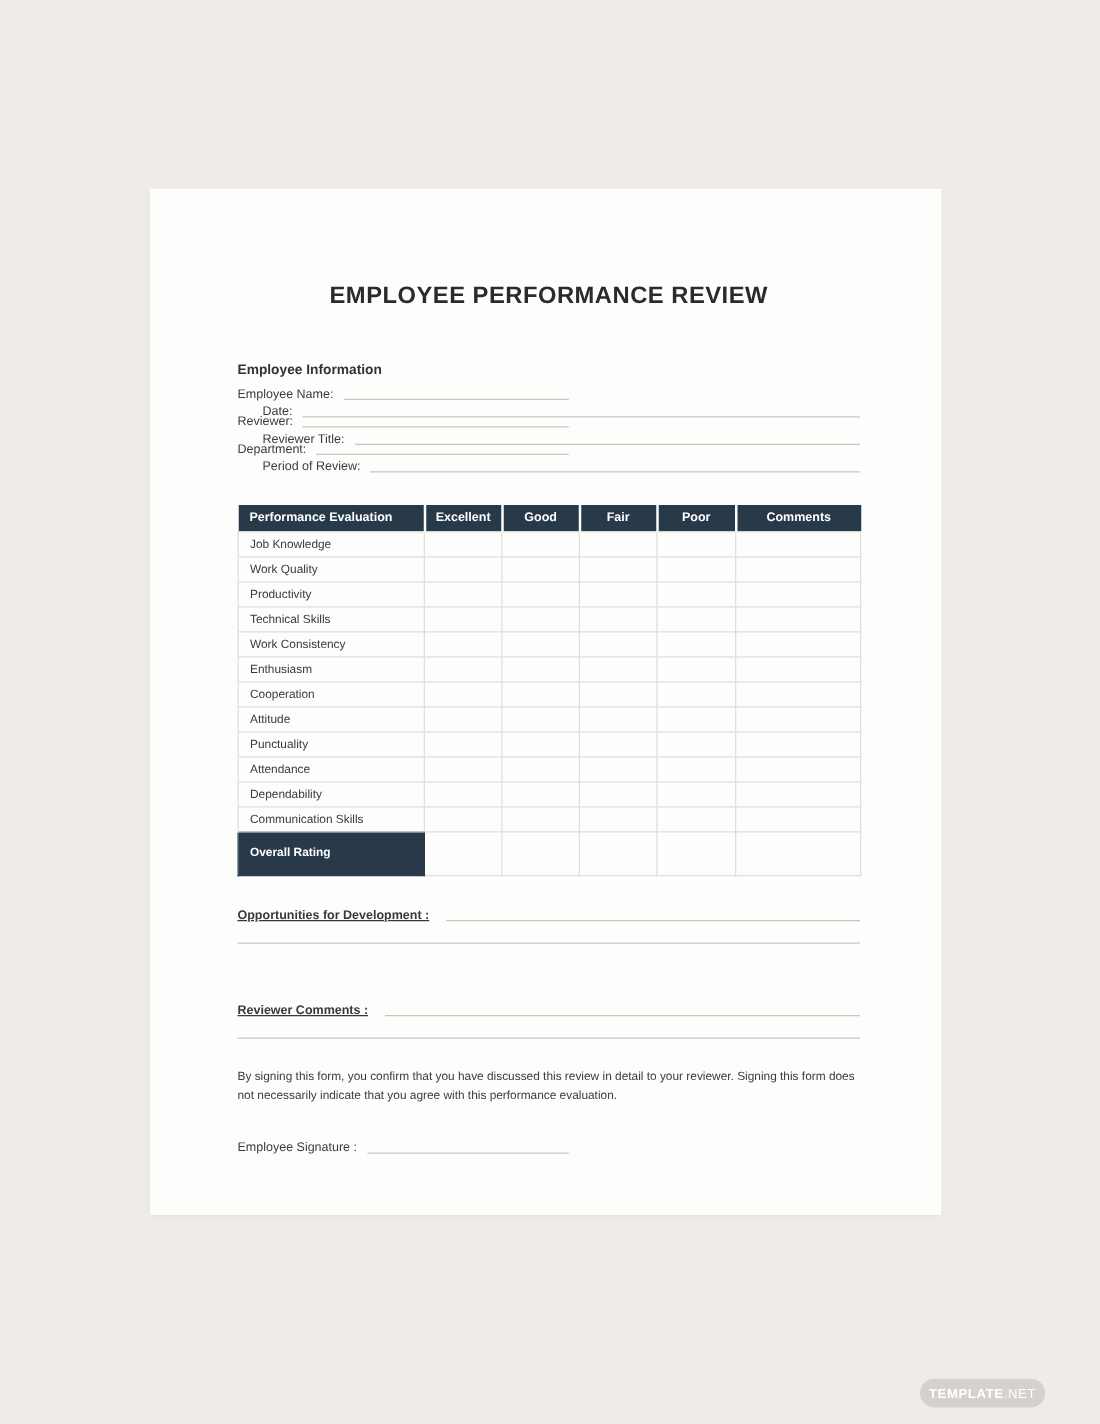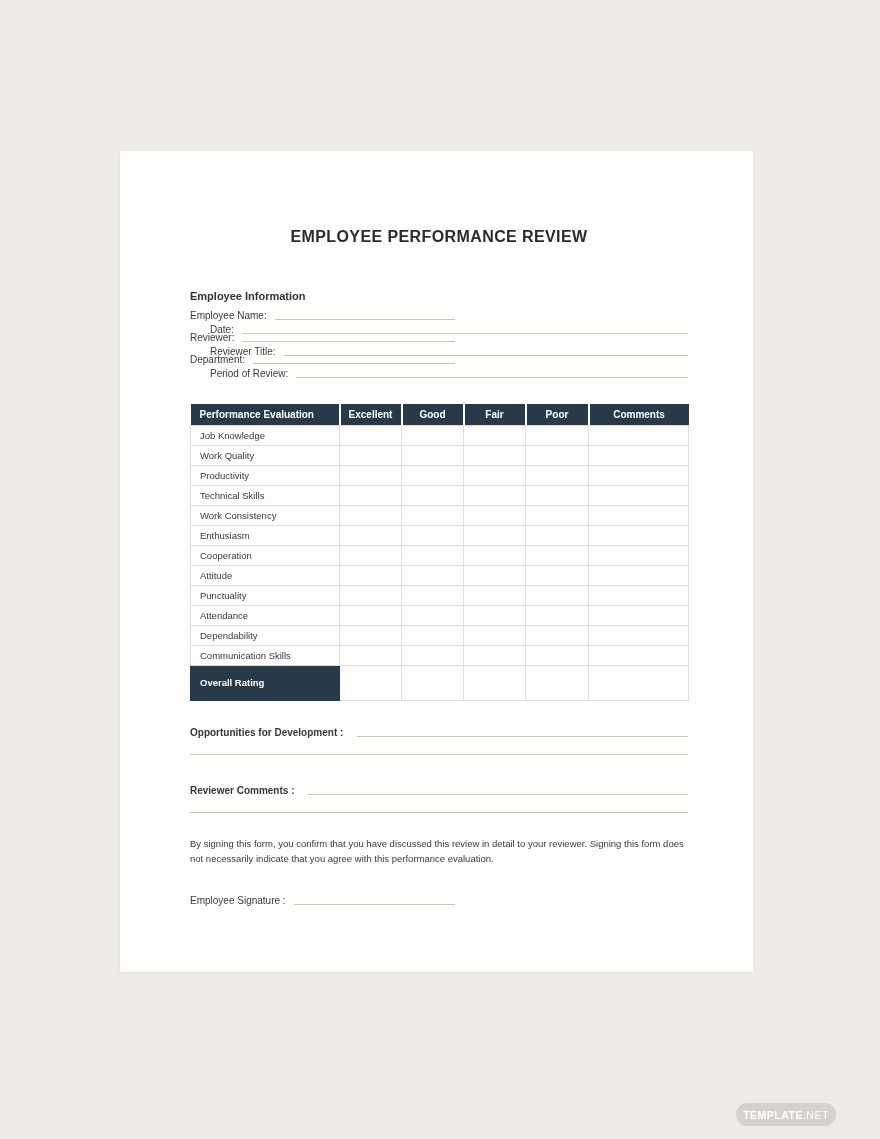"EMPLOYEE PERFORMANCE REVIEW" .doc-title { font-size: 16px -> 19px }
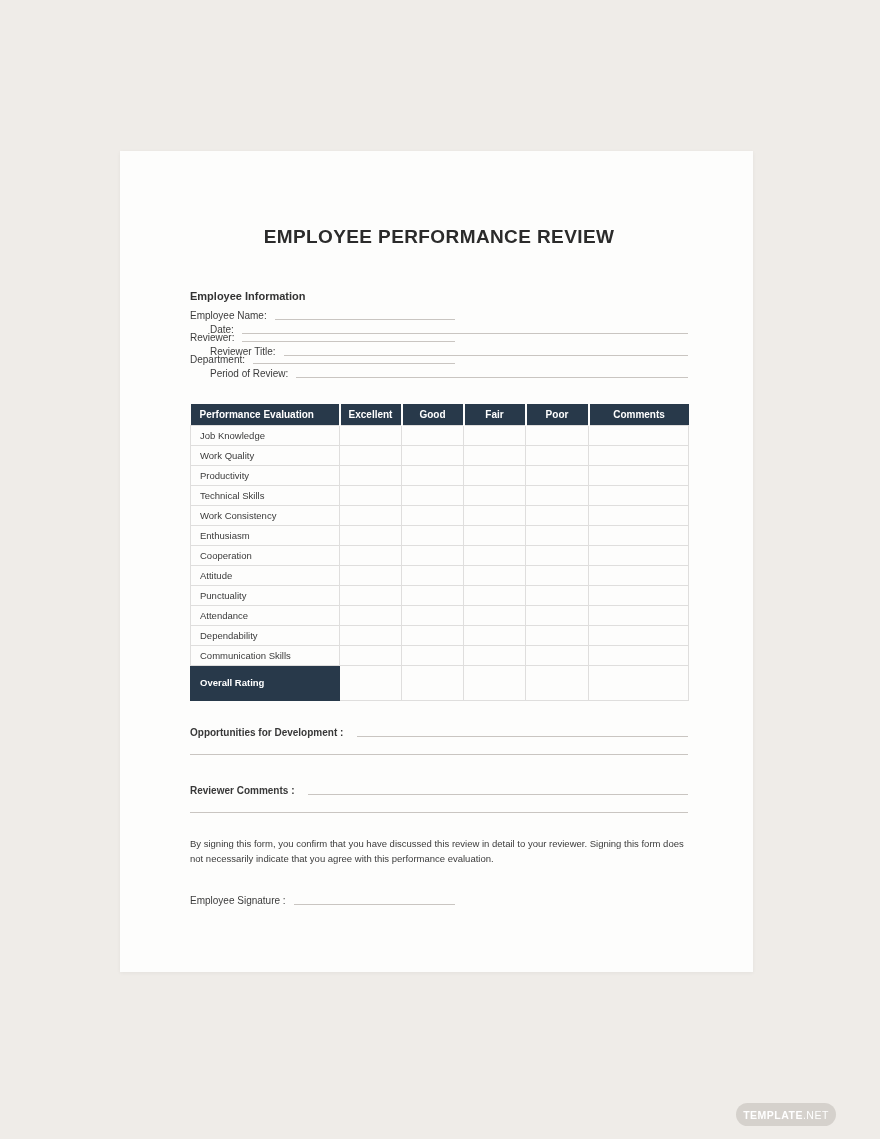"Opportunities for Development :" .comment-label { text-decoration: none -> underline }
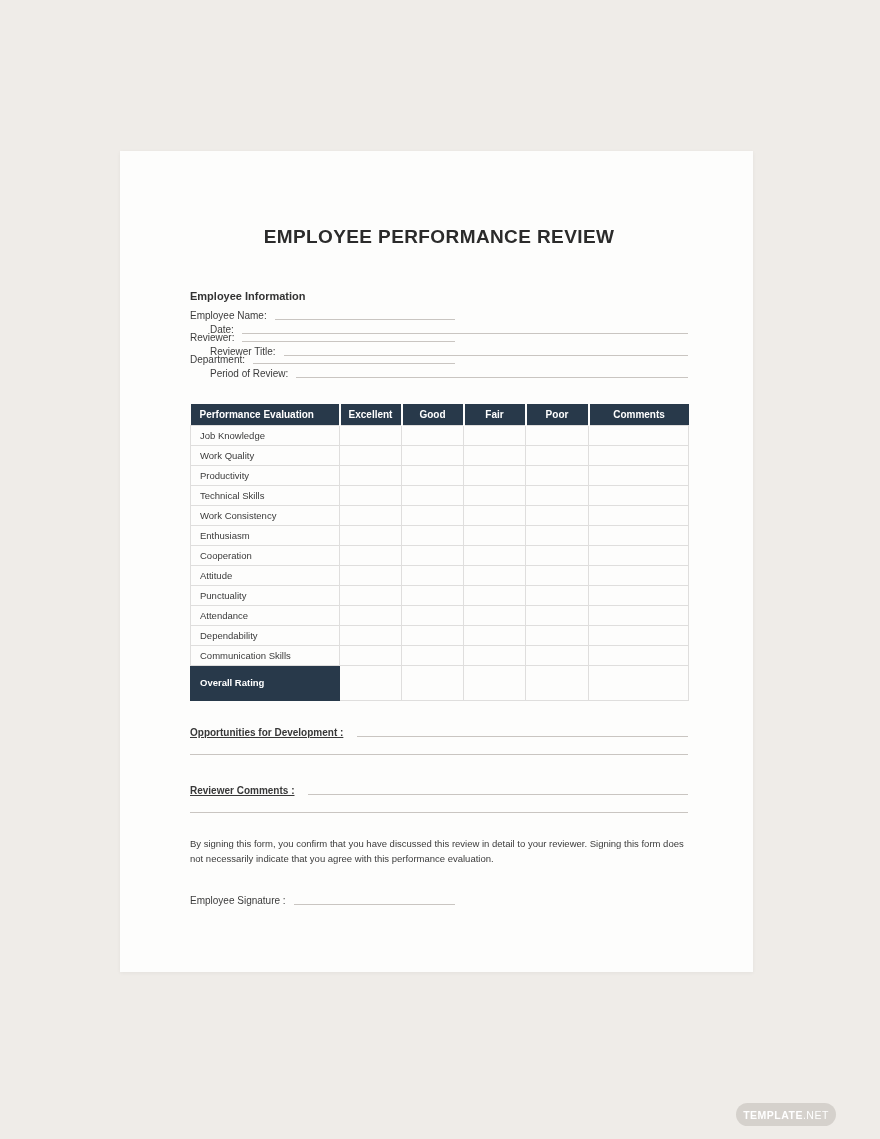"Reviewer Comments :" .comment-block.second { margin-top: 28px -> 46px }
